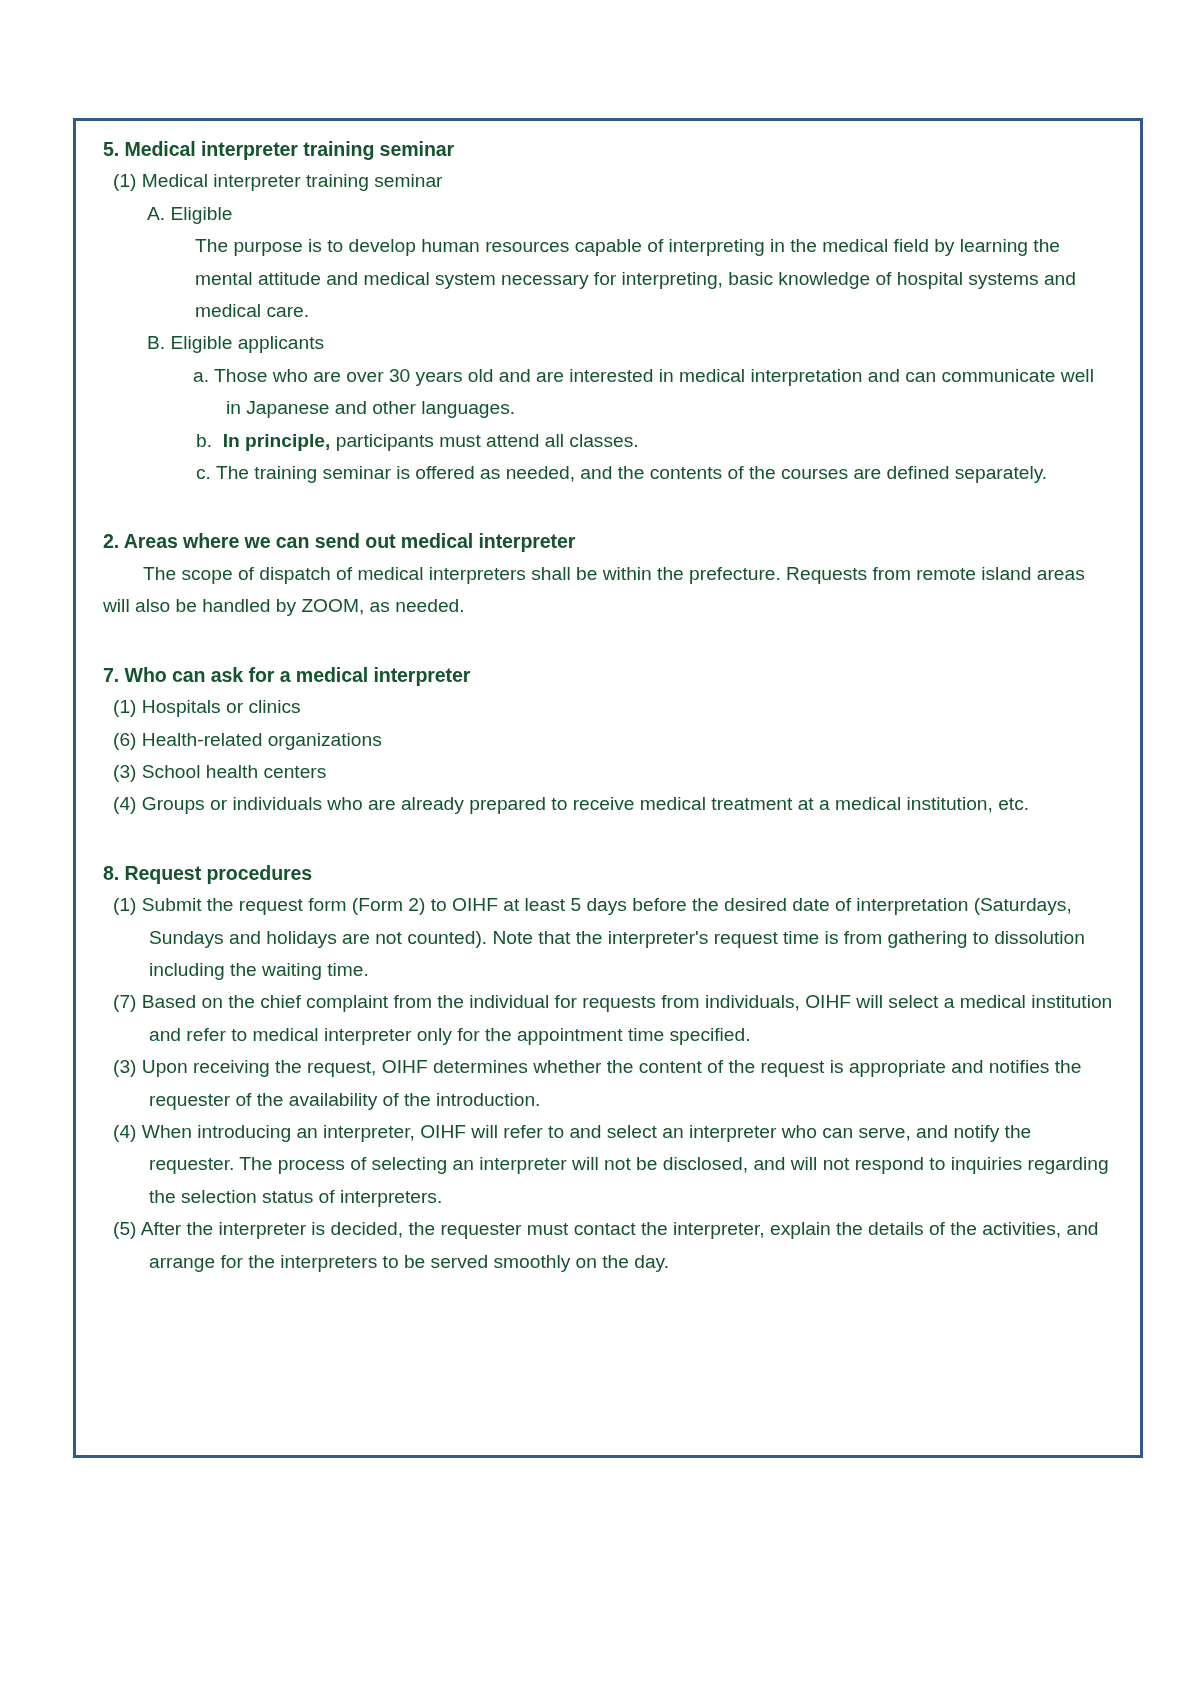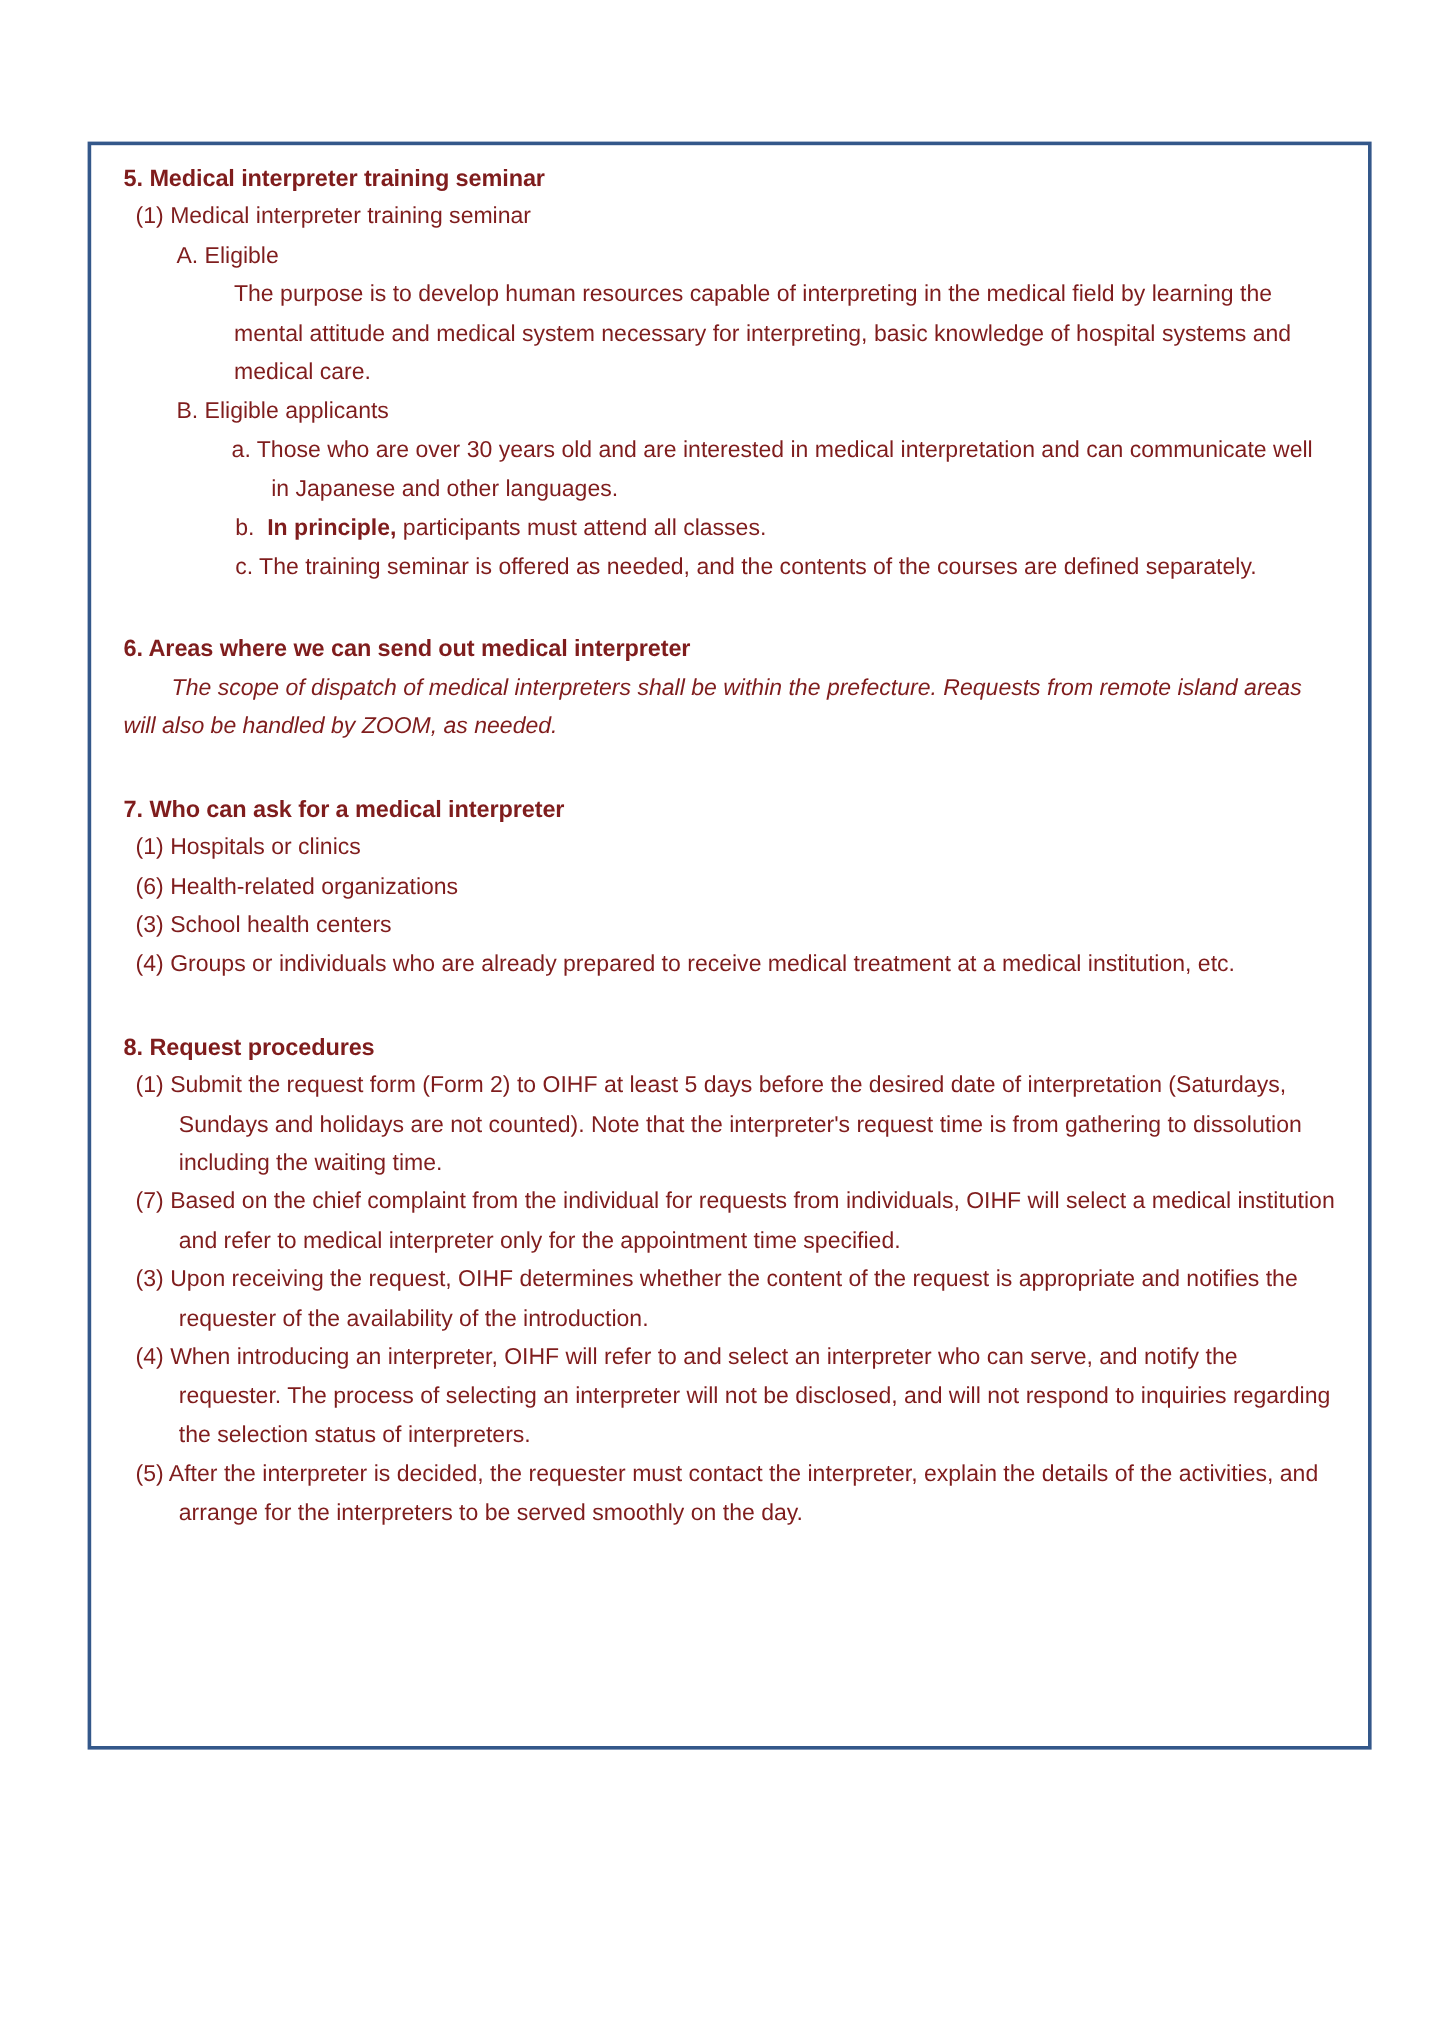"5. Medical interpreter training seminar" .doc-body { color: #7f1d1d -> #14532d }
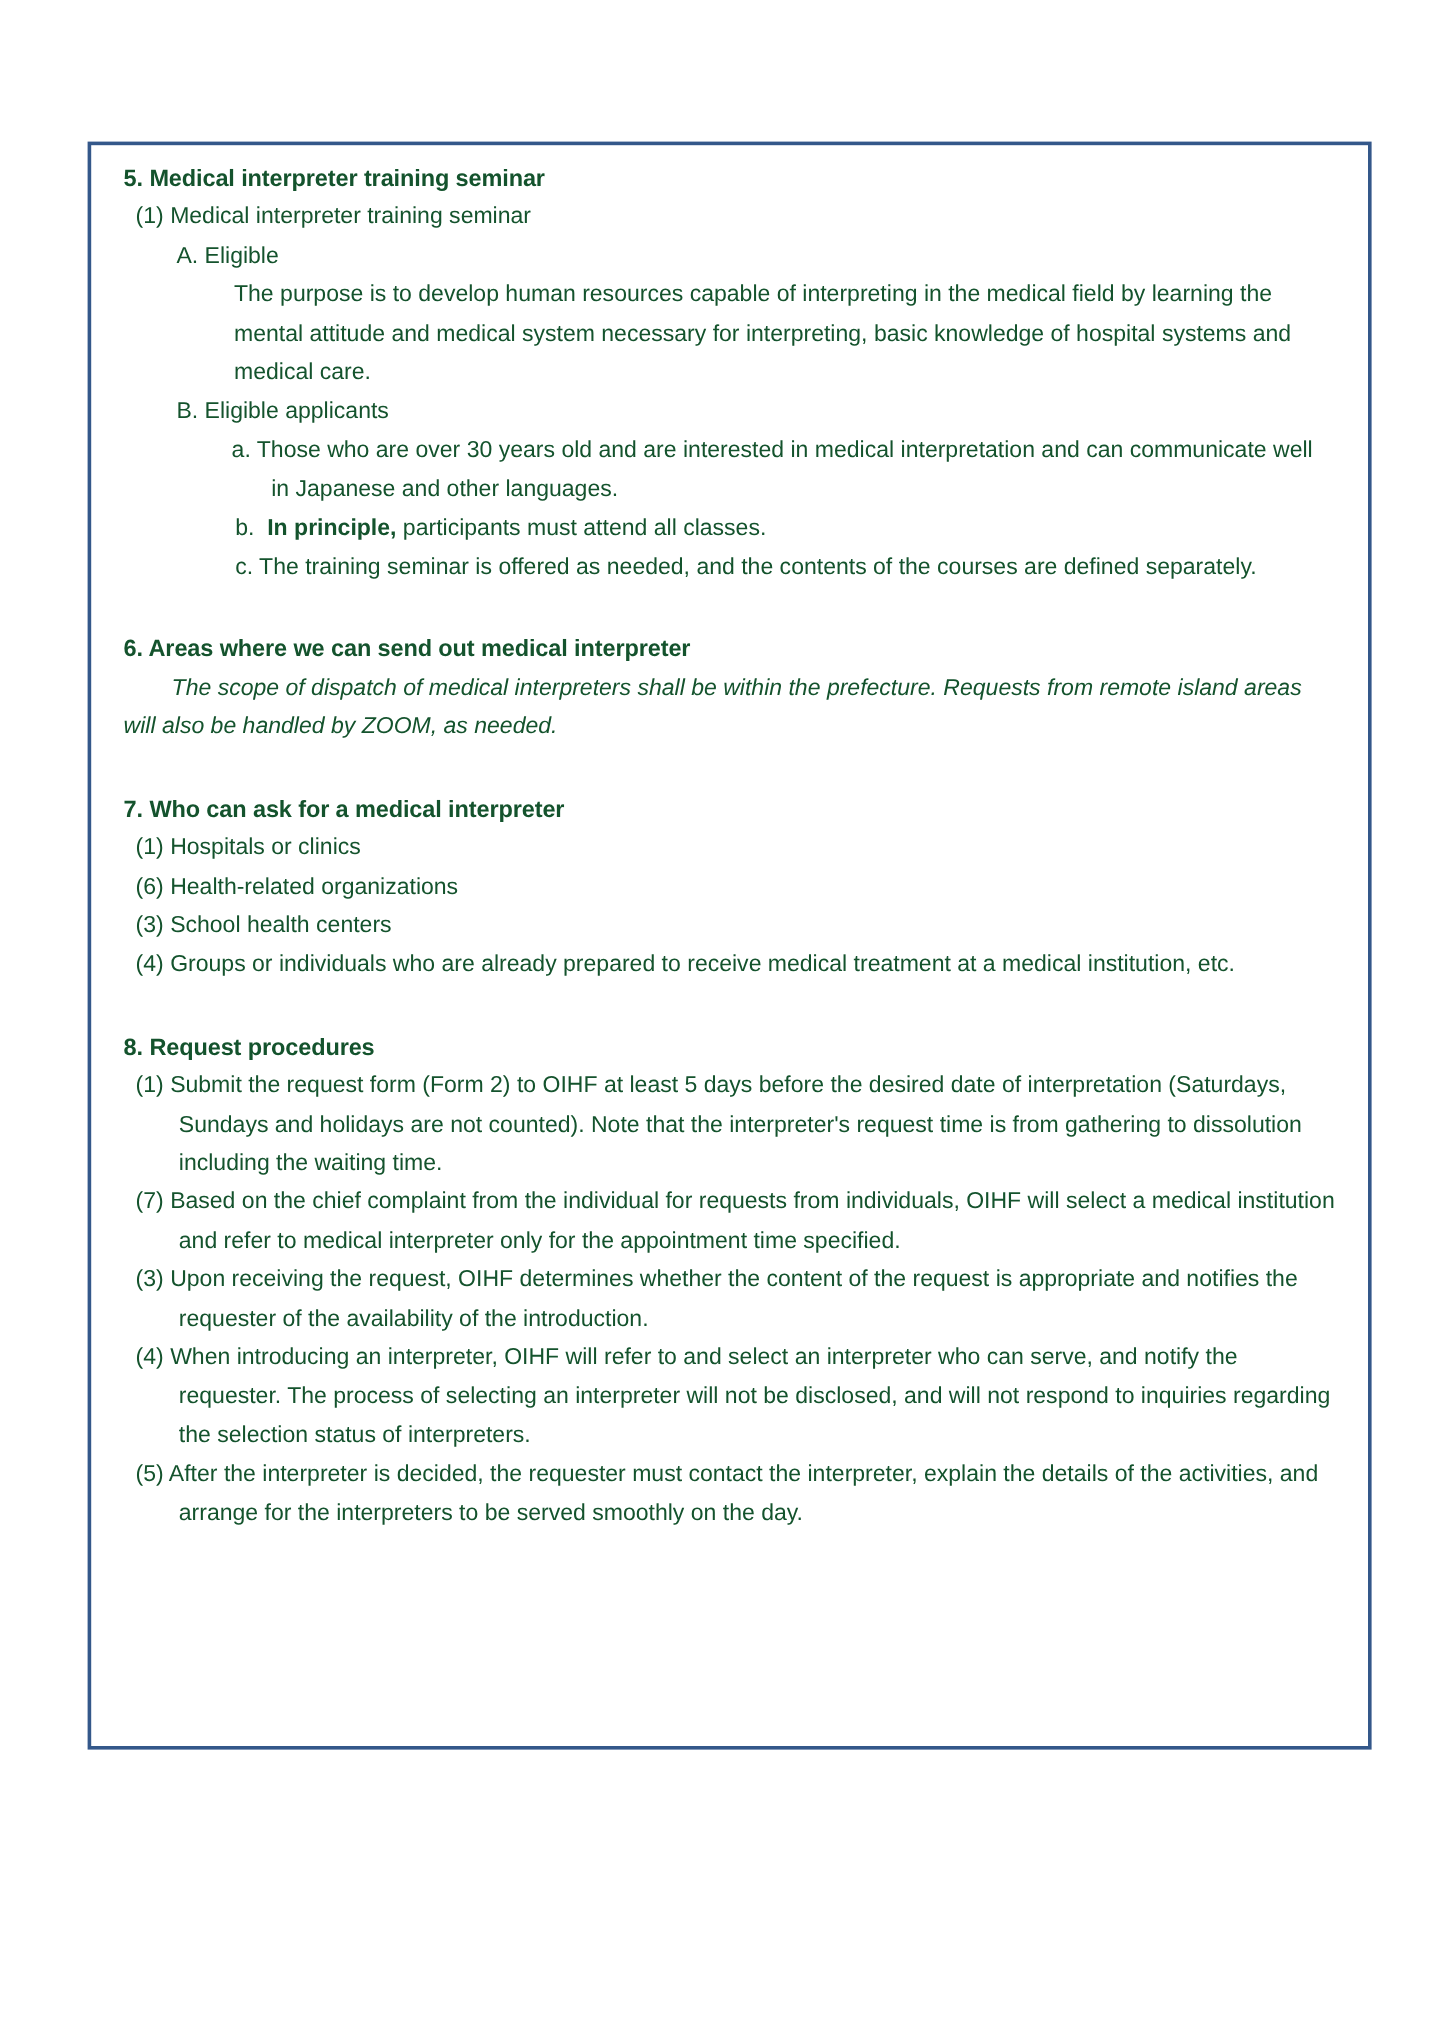"6. Areas where we can" p.heading { text: 6 -> 2 }
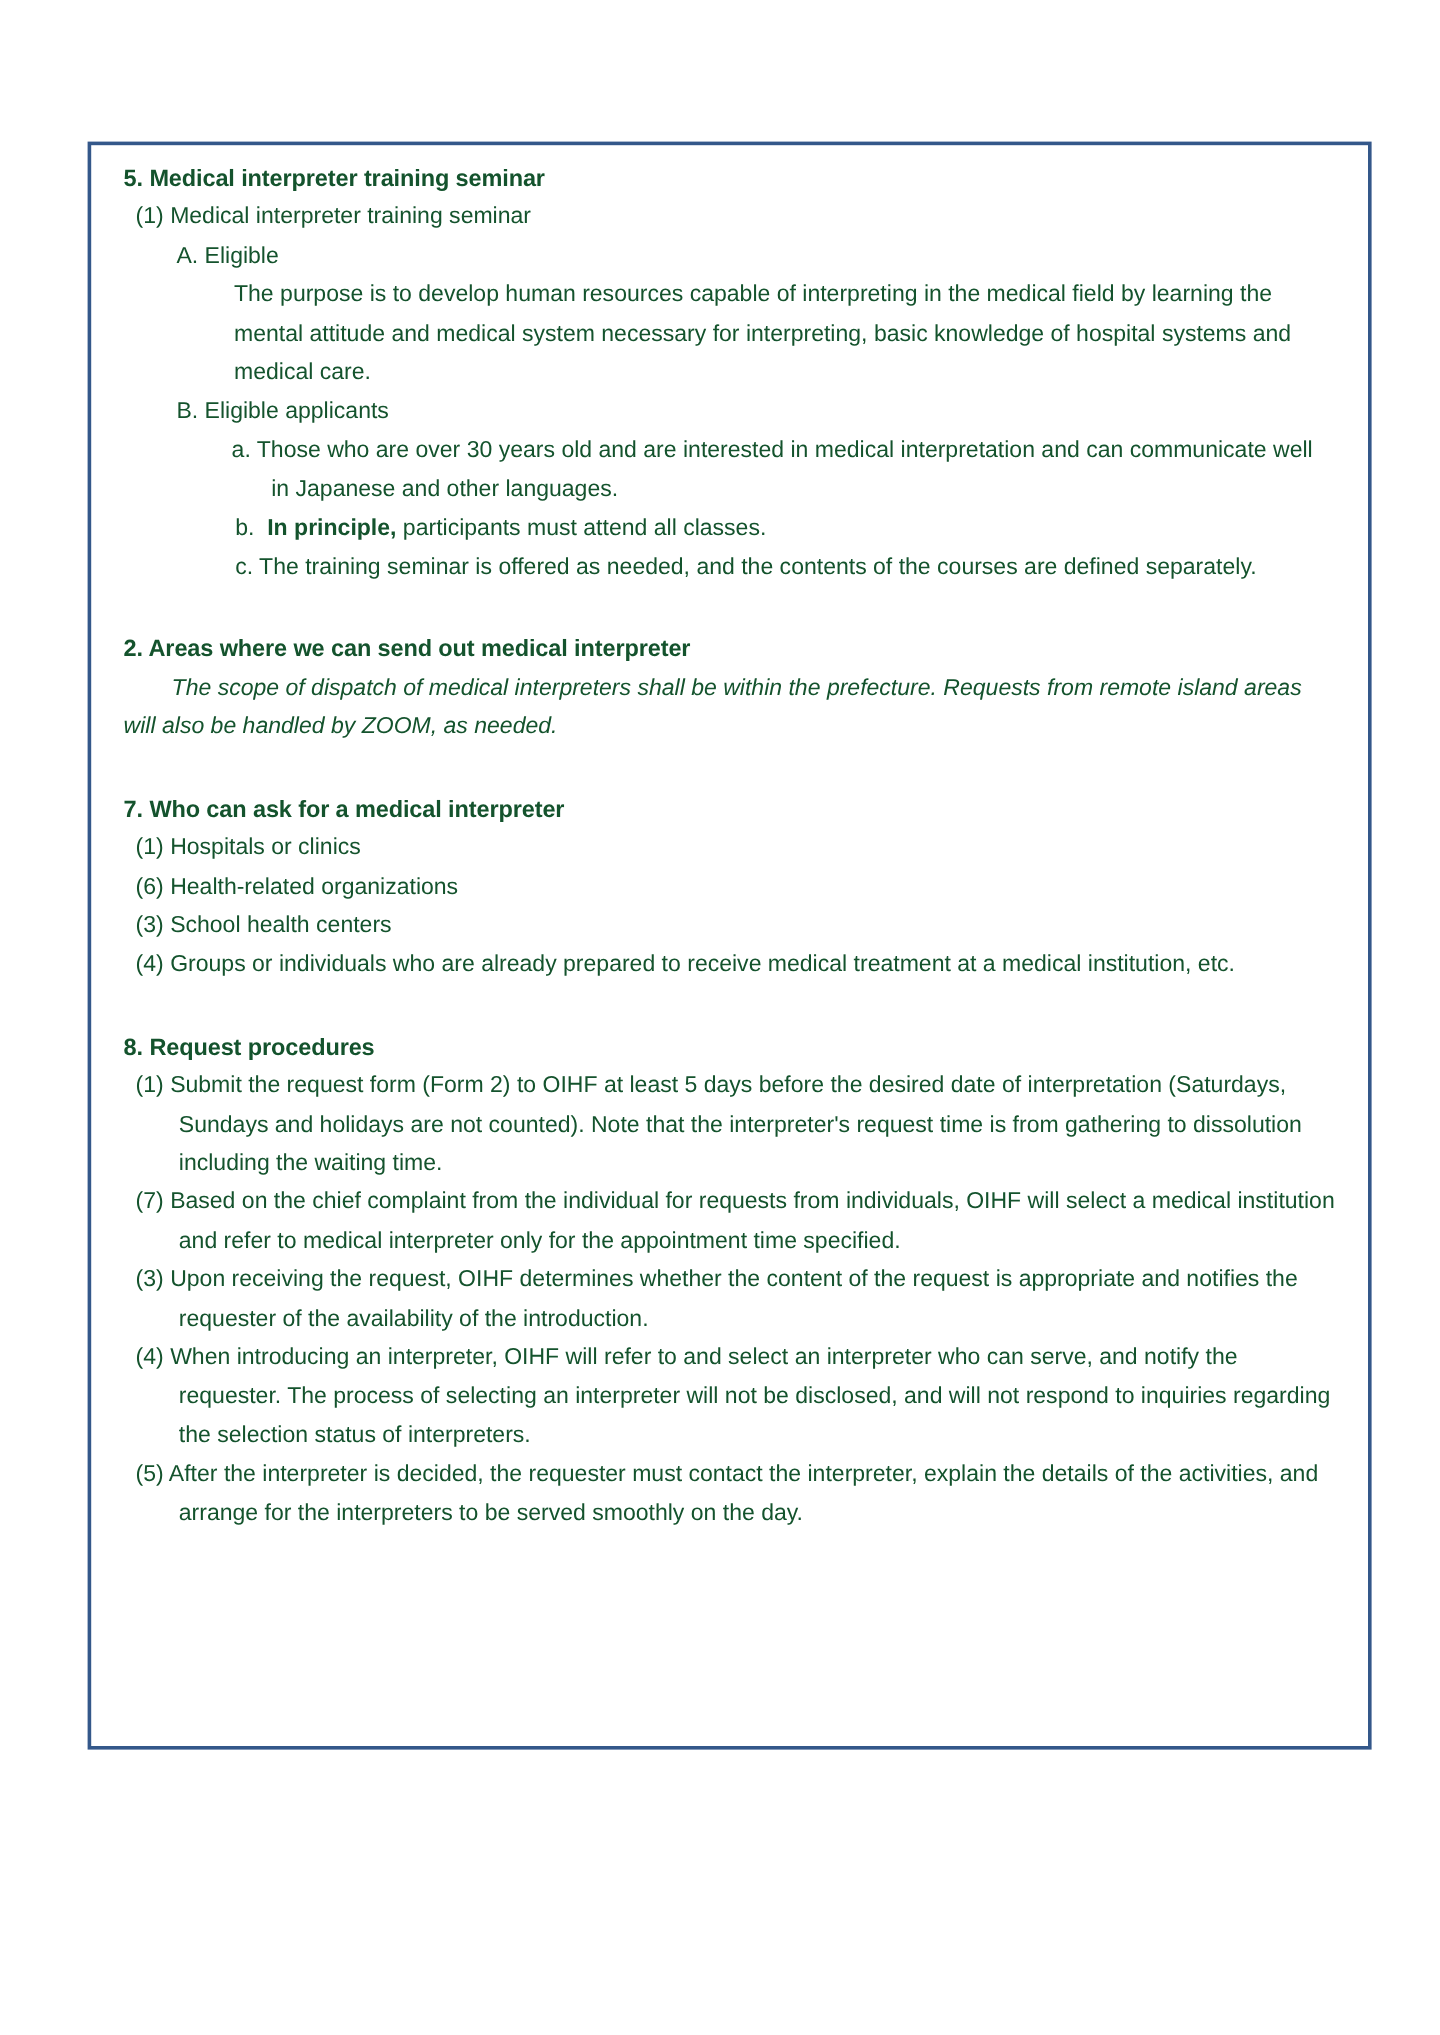"The scope of dispatch of" .para-indent { font-style: italic -> none }
